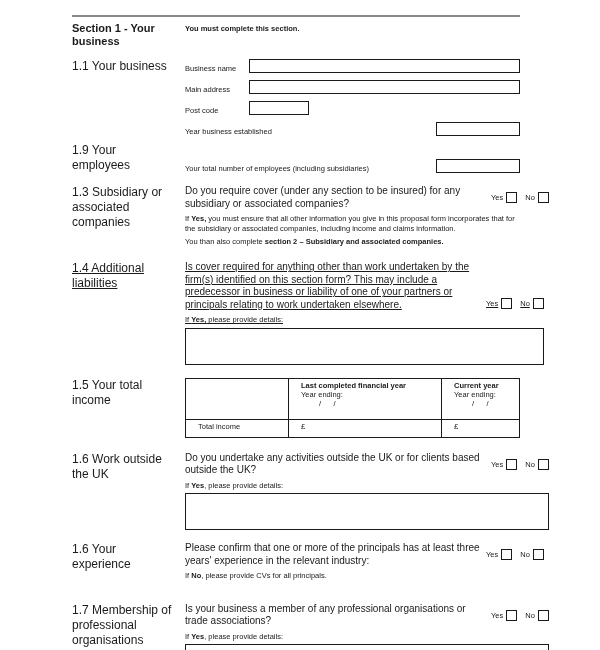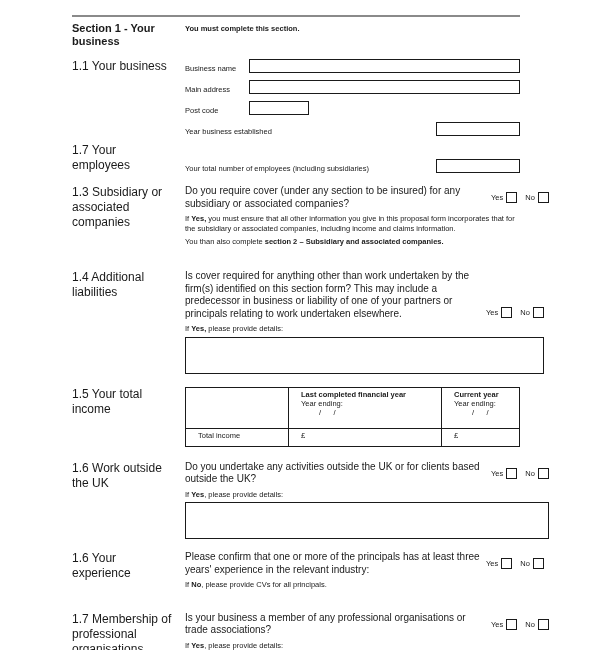"1.7 Your employees" div.row-label { text: 1.7 -> 1.9 }
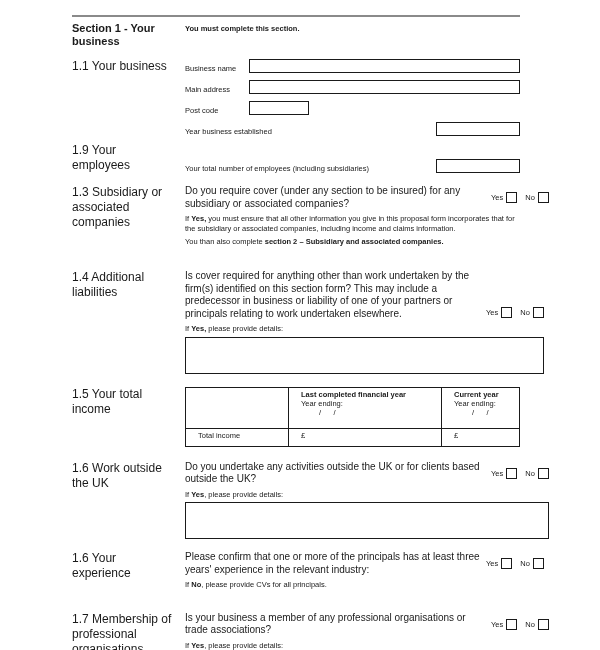"1.4 Additional liabilities" .r14 { margin-top: 24px -> 15px; text-decoration: none -> underline }
